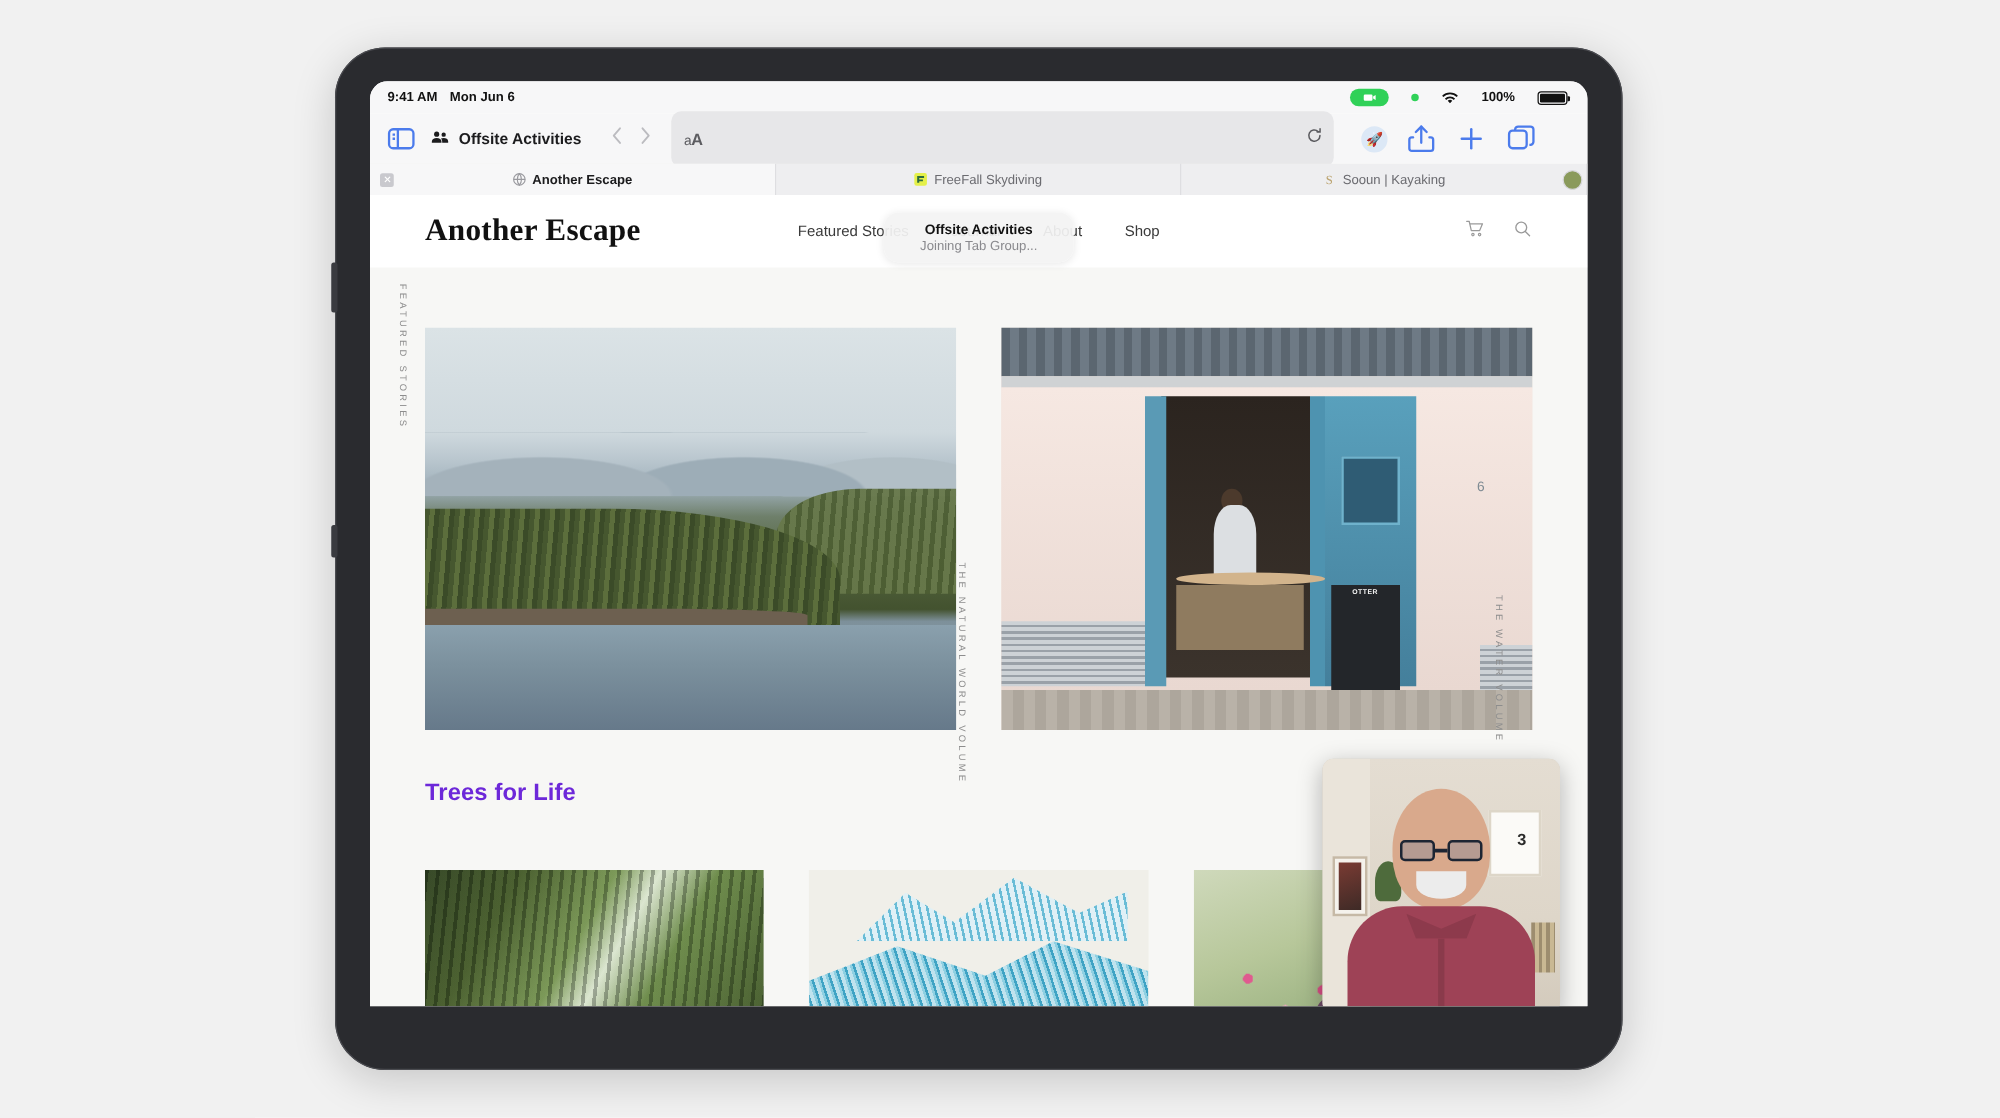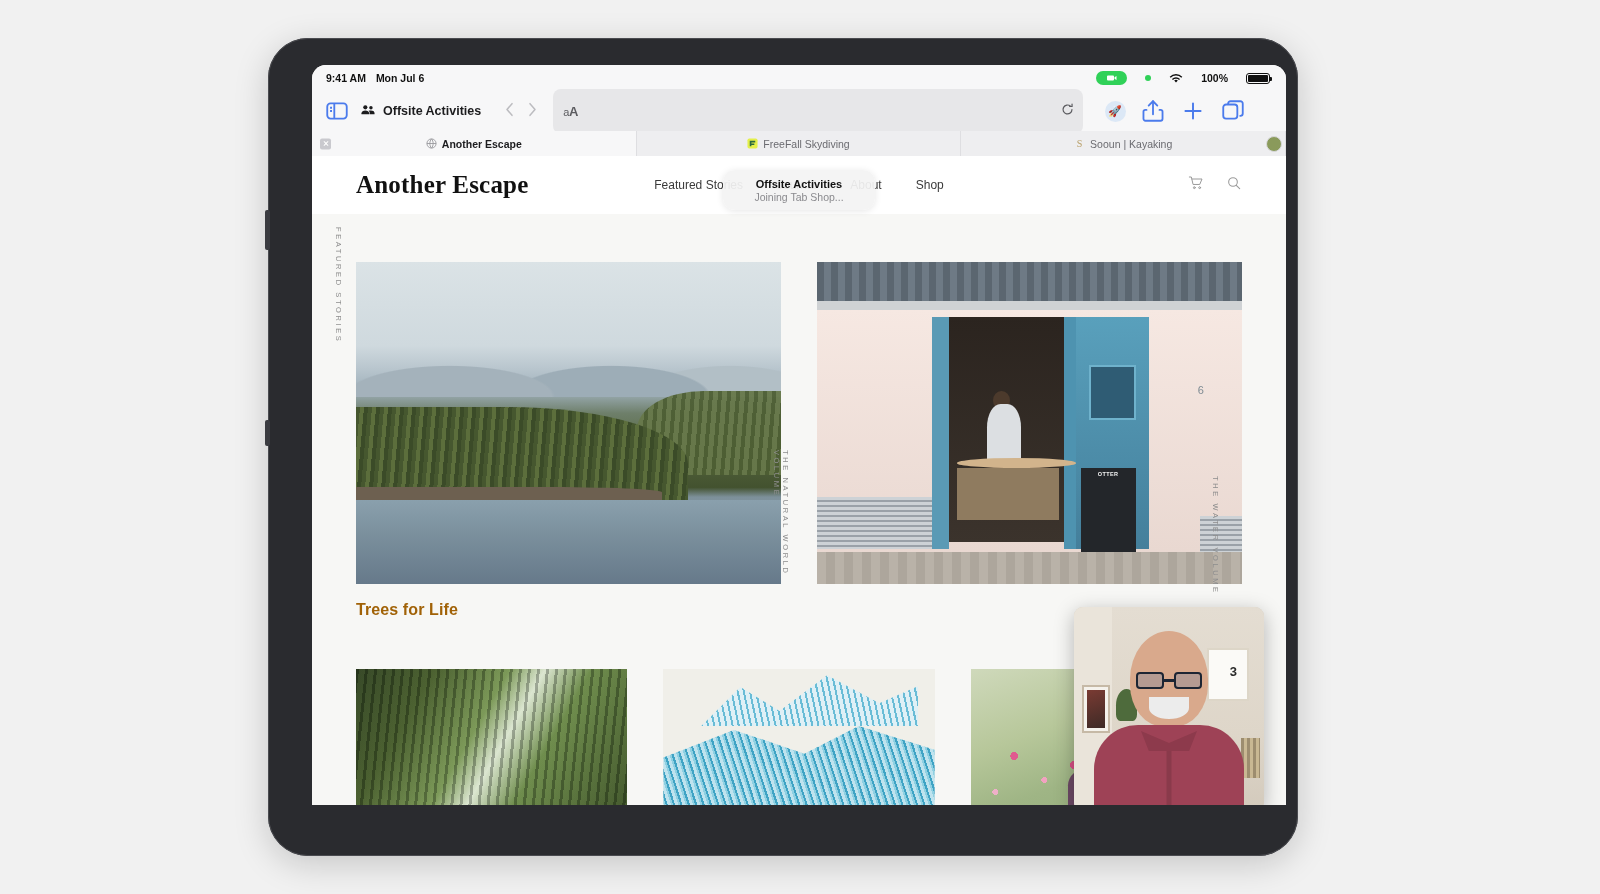"9:41 AM" #screen { left: 312px -> 296px }
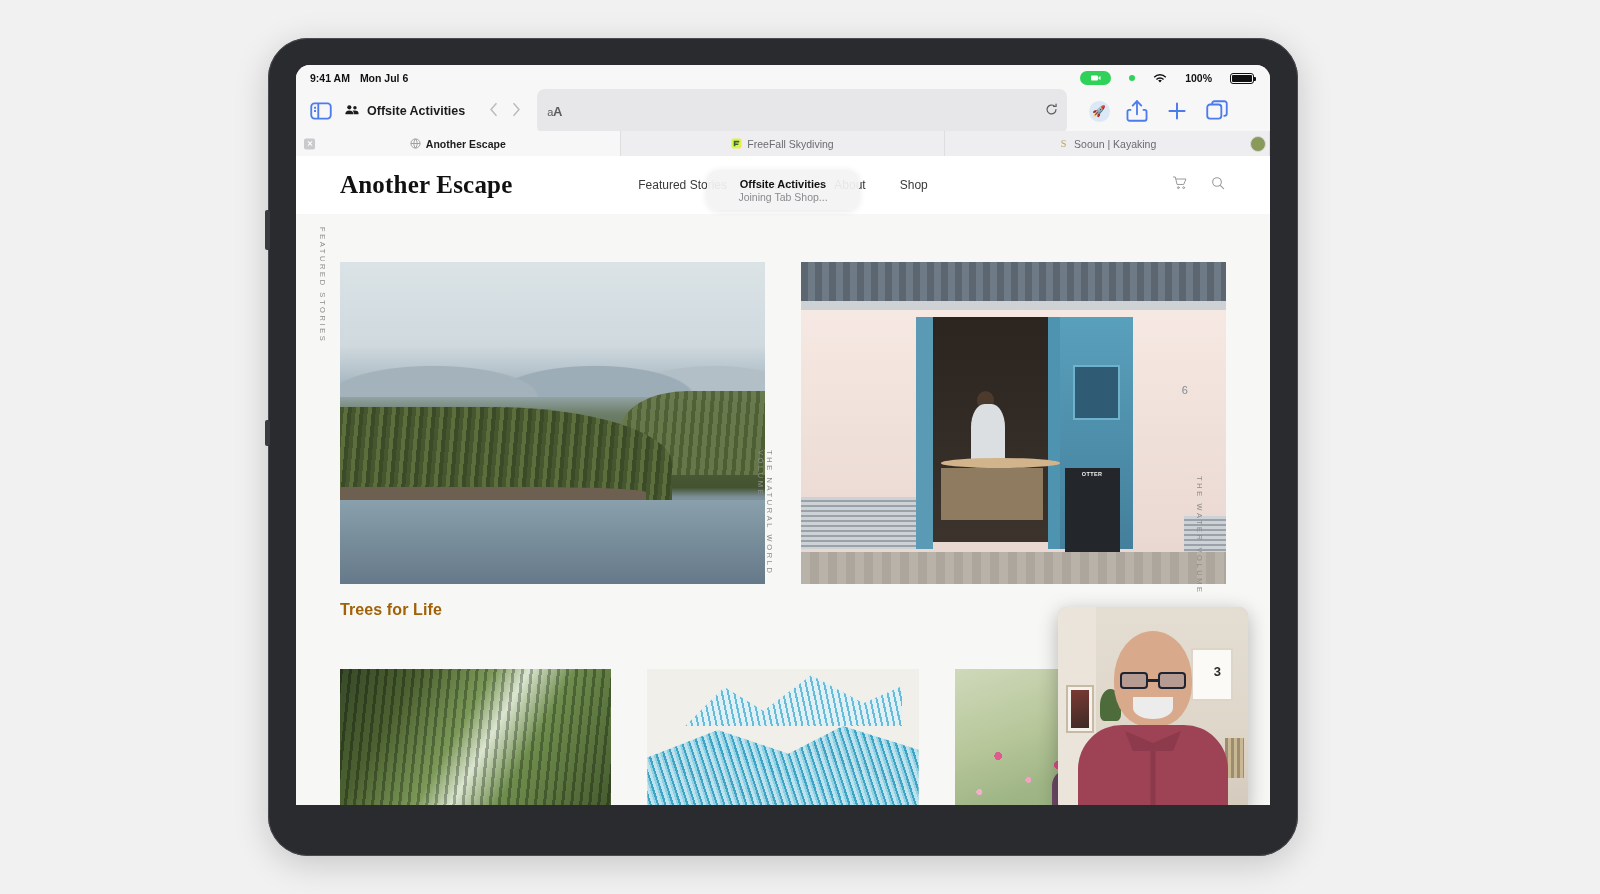"Mon Jul 6" span { text: Jul -> Jun }
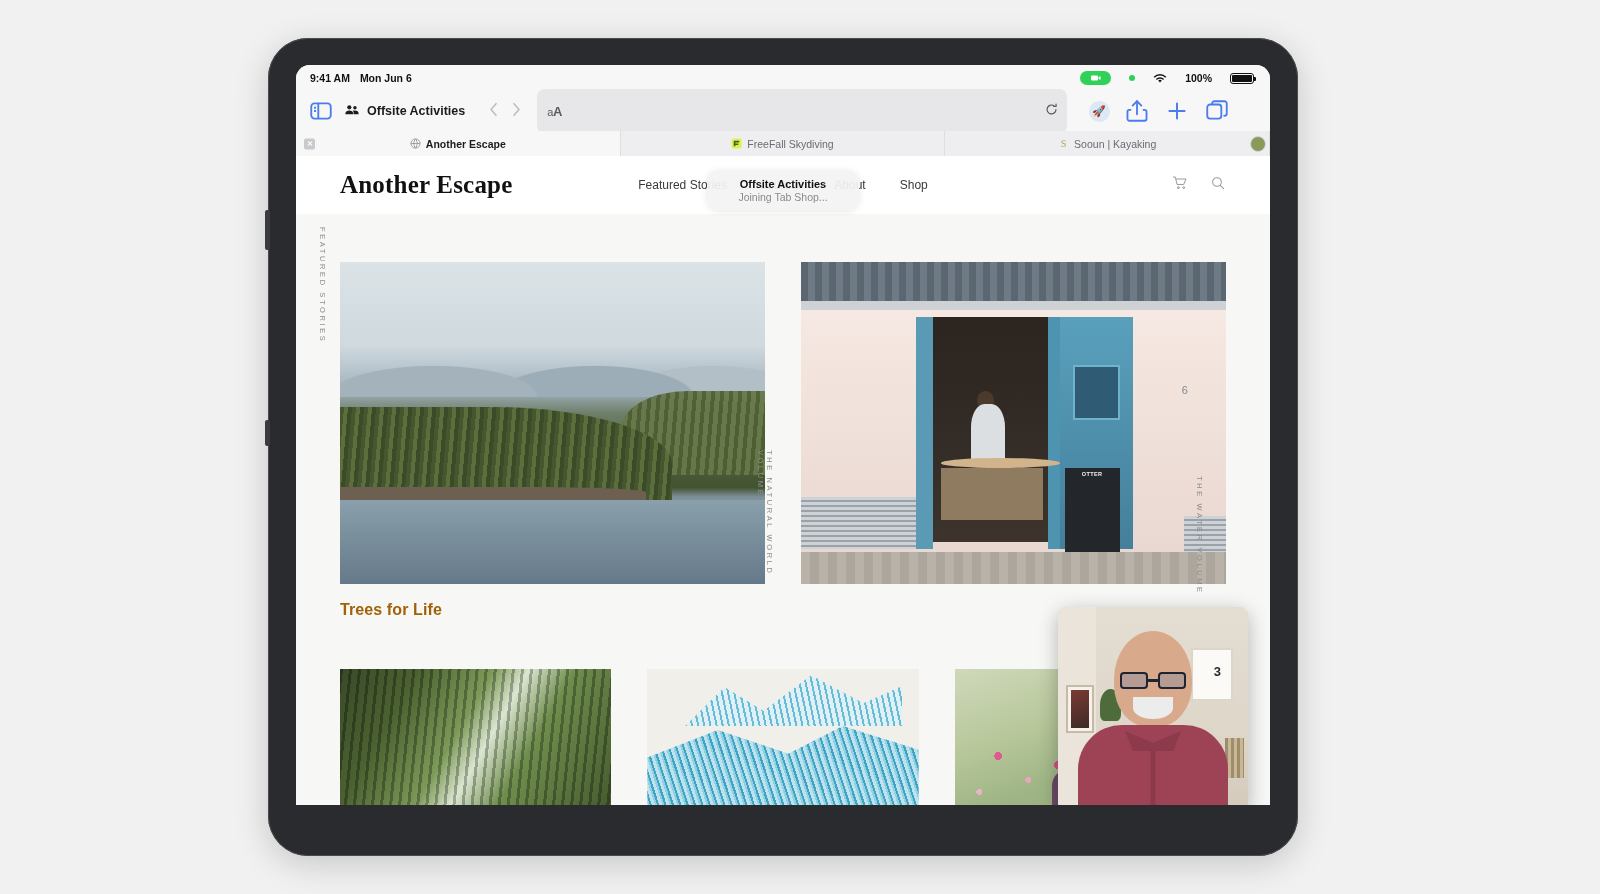"Joining Tab Shop..." div.t2 { text: Shop -> Group }
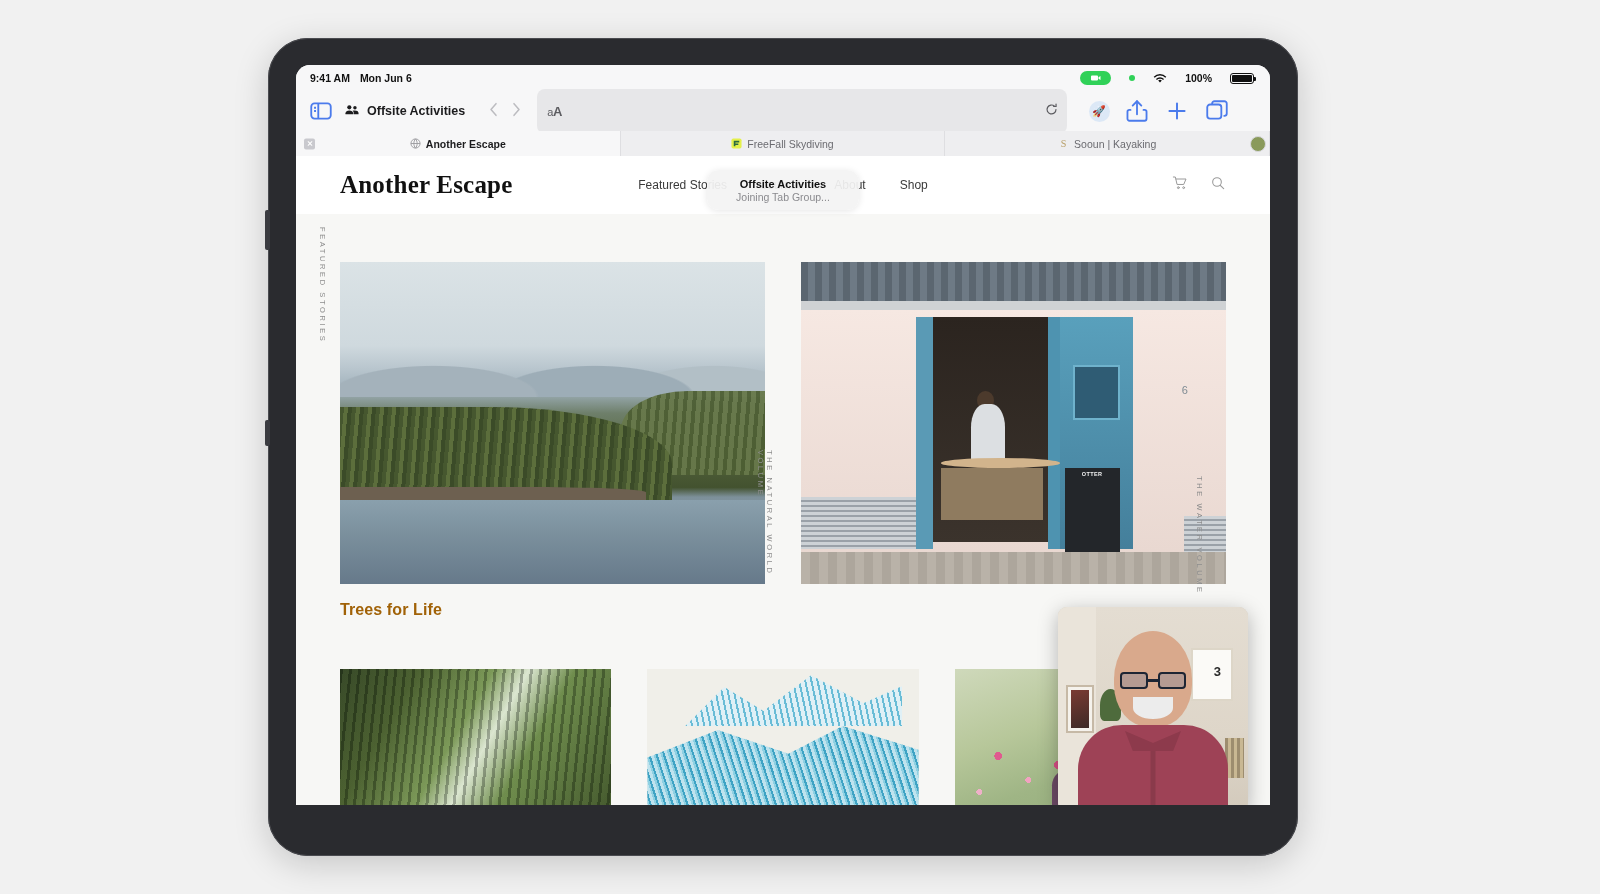"Trees for Life" .card .title { color: #a16207 -> #6d28d9; font-size: 16px -> 19px; margin-top: 17px -> 40px }
